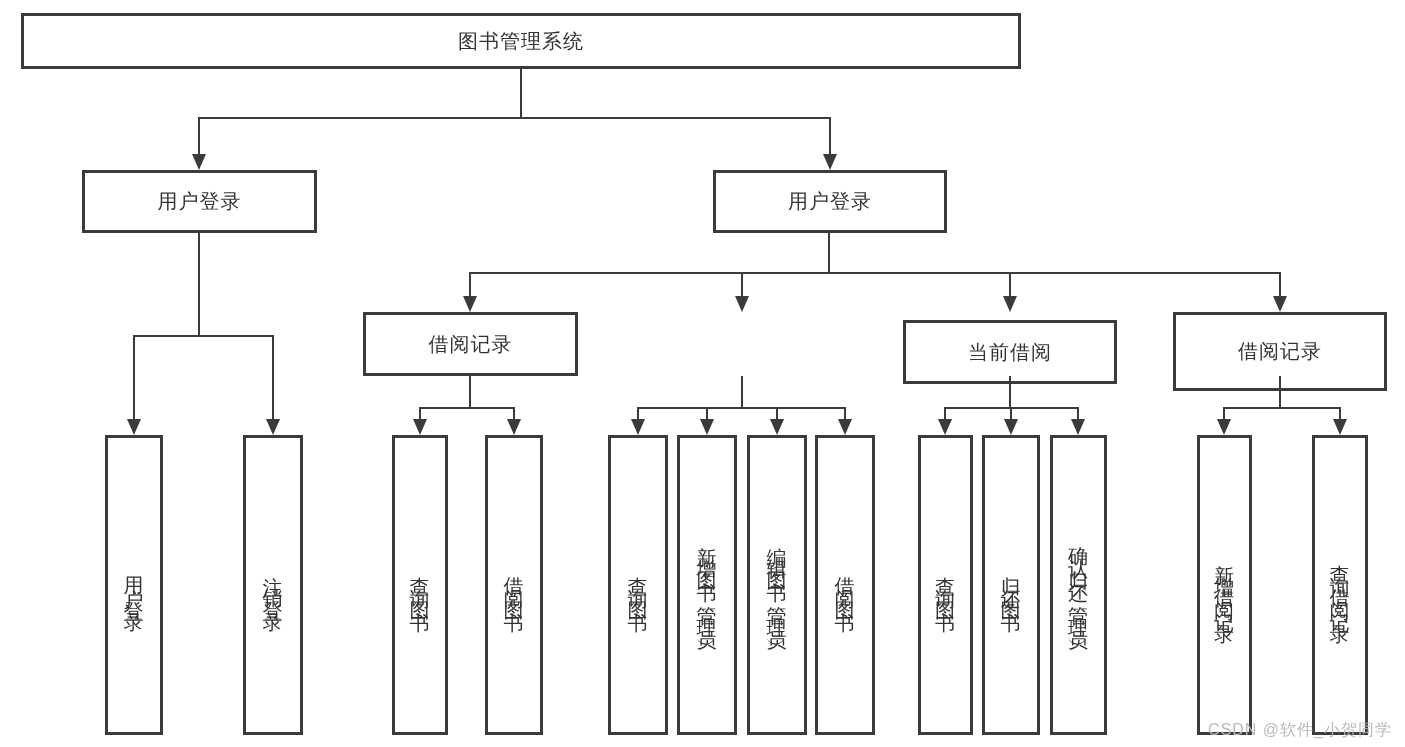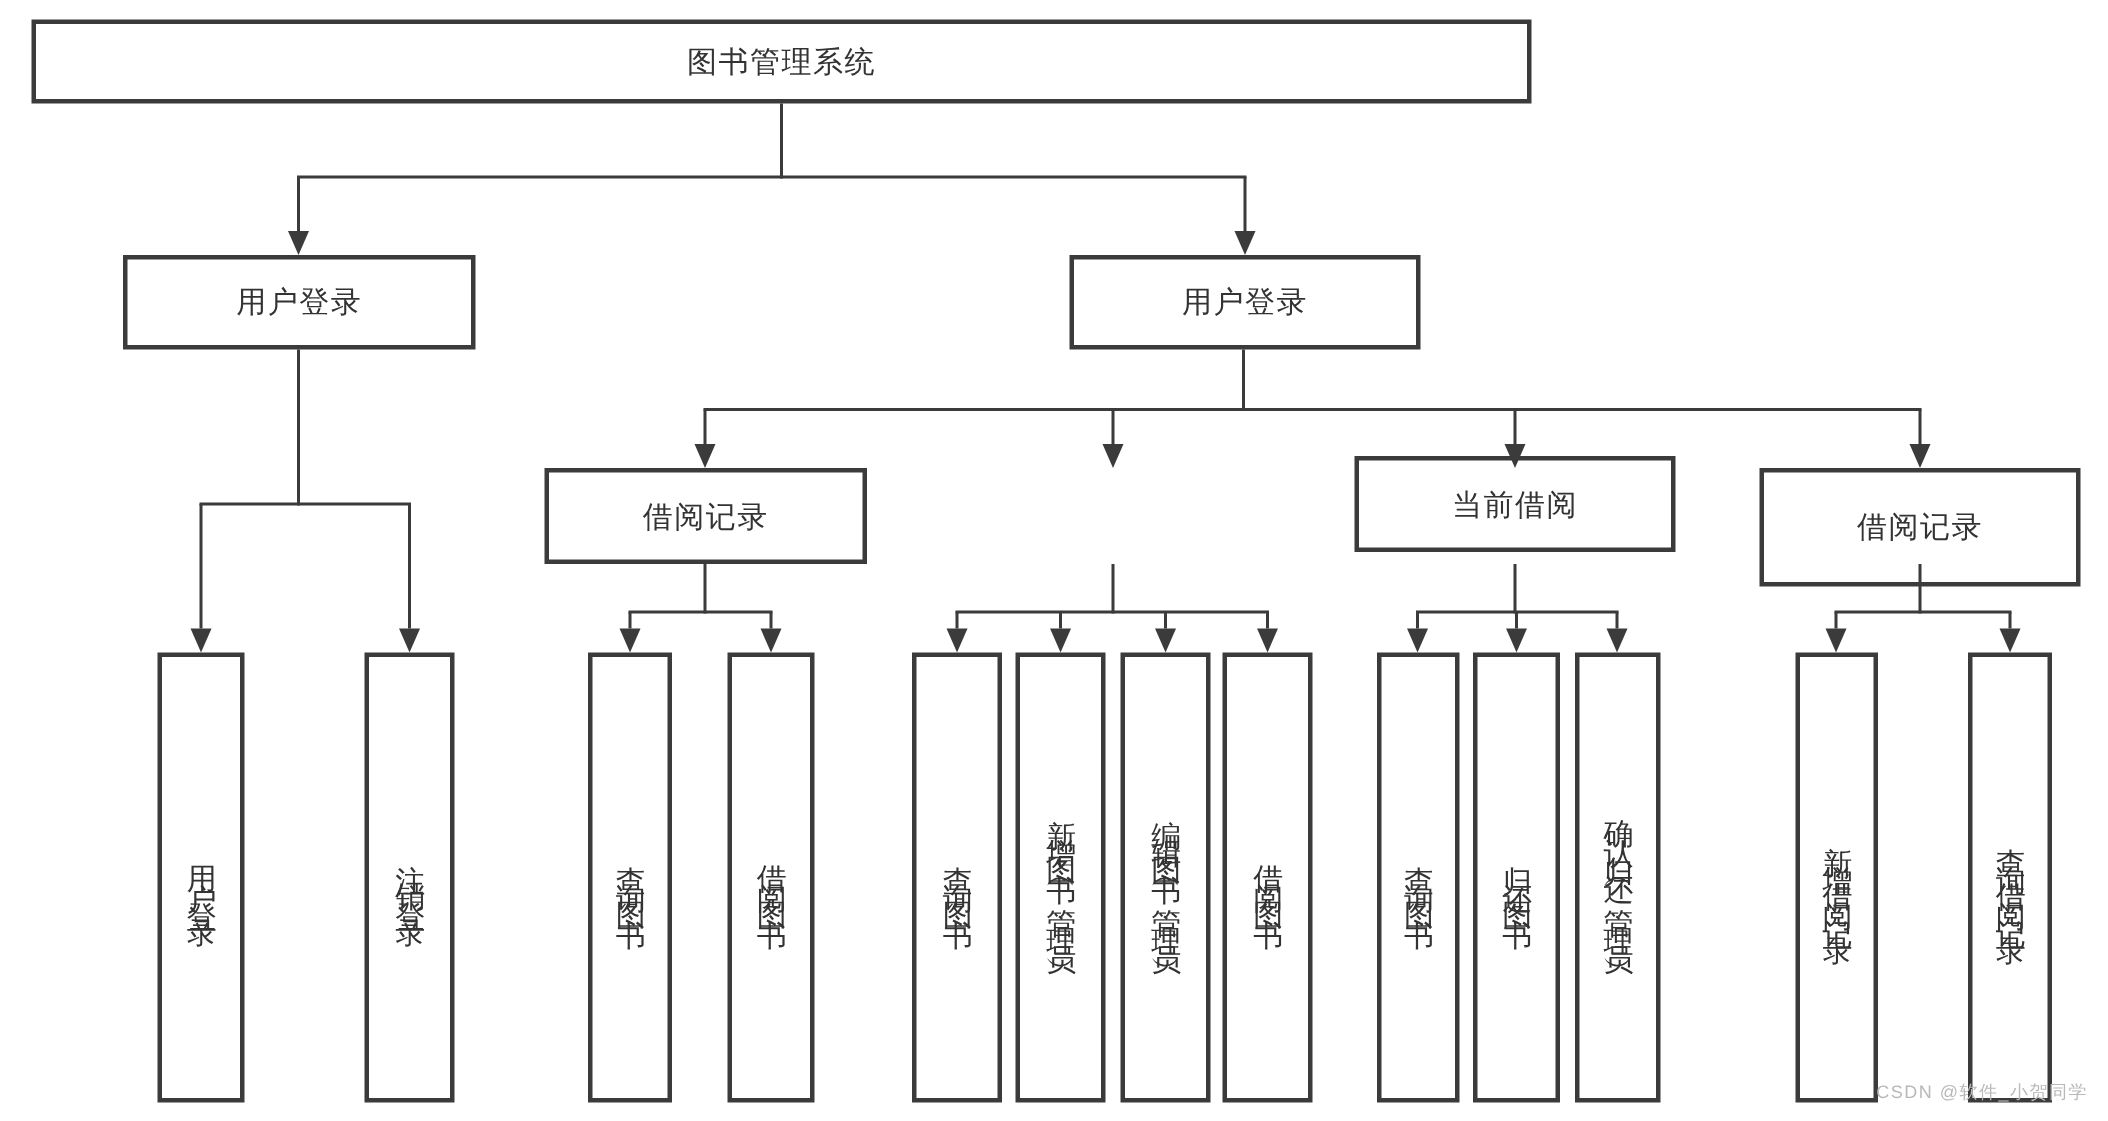"当前借阅" div.box { top: 304px -> 320px }
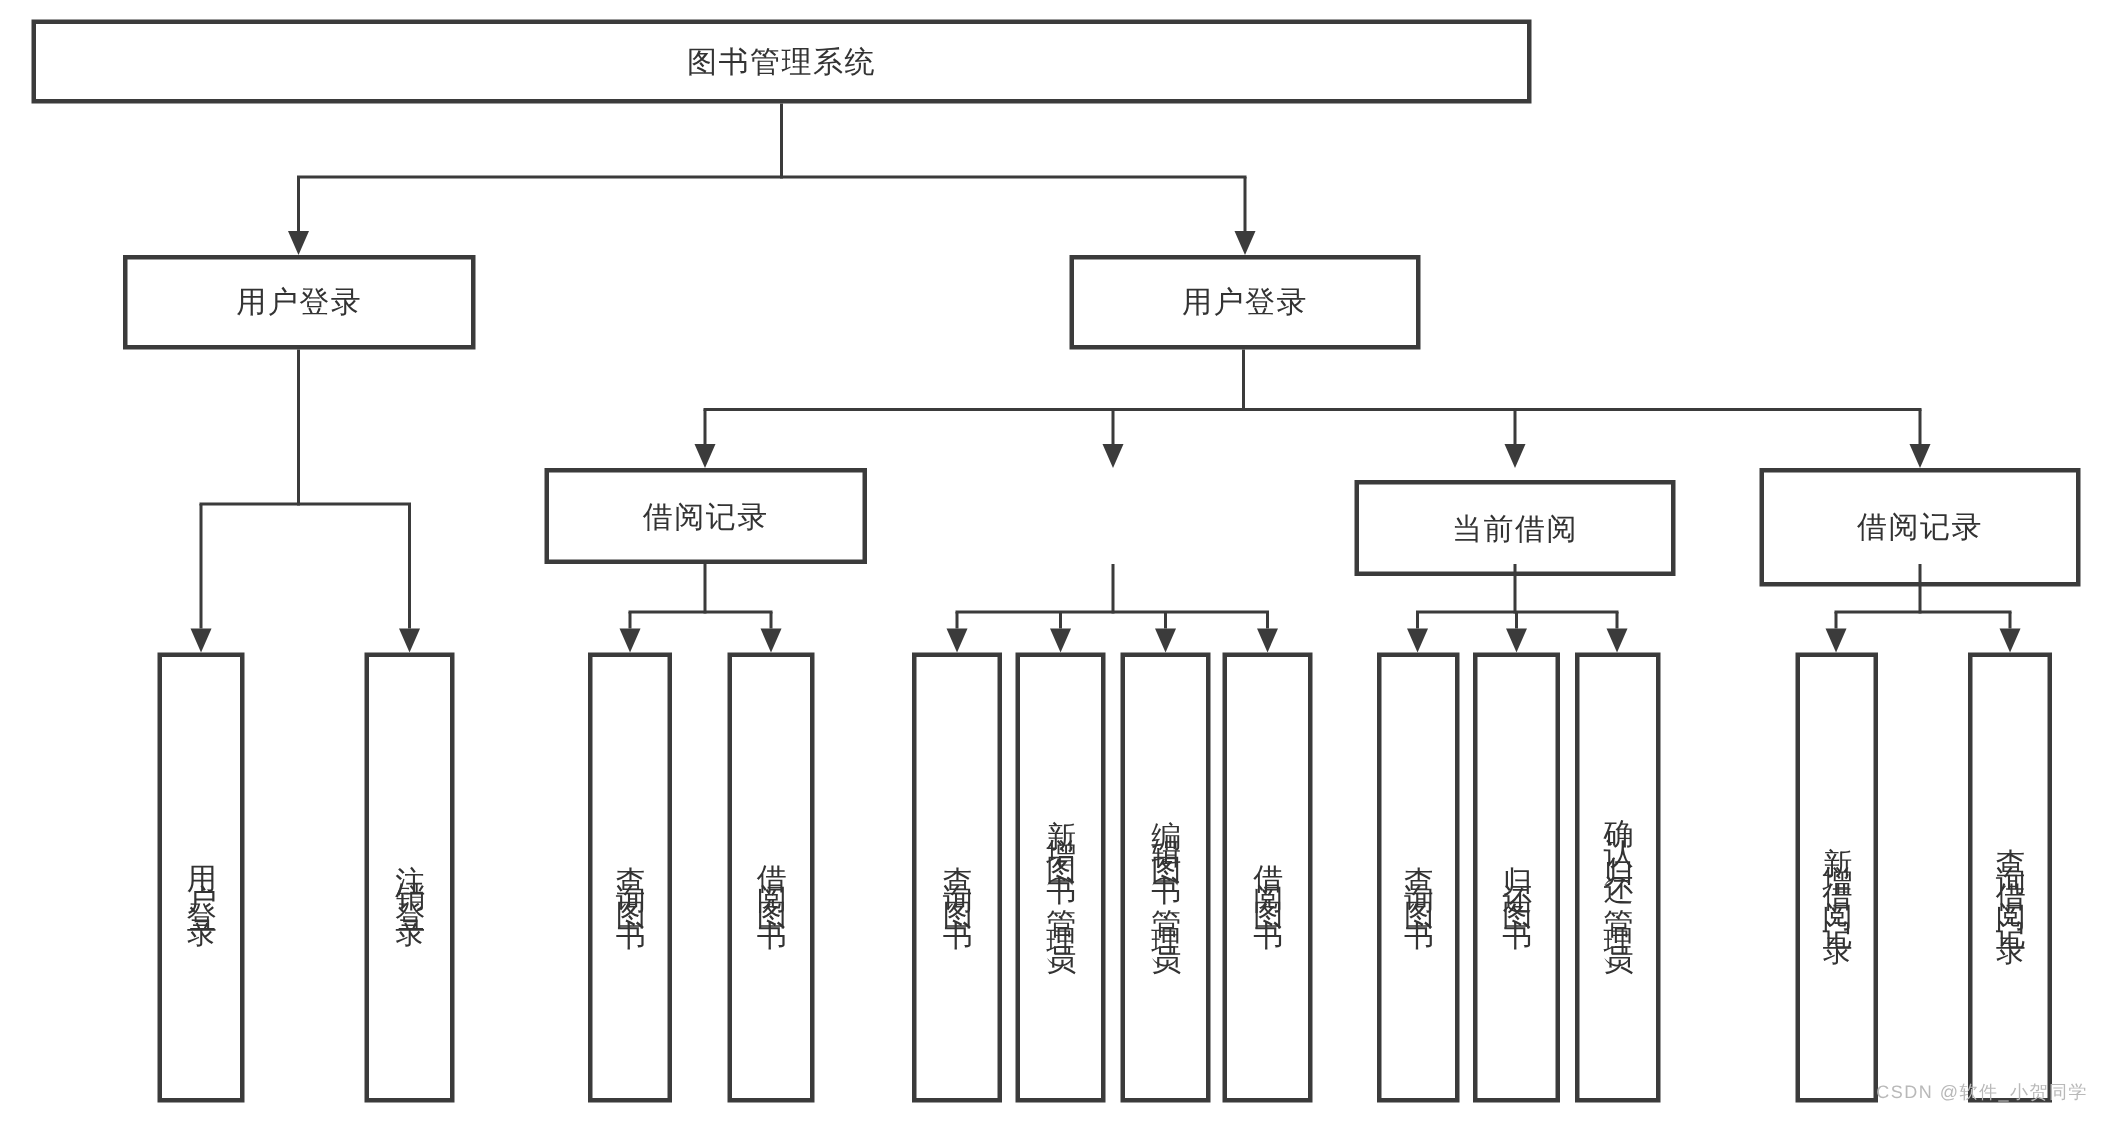"CSDN @软件_小贺同学" .watermark { font-size: 12px -> 16px }
